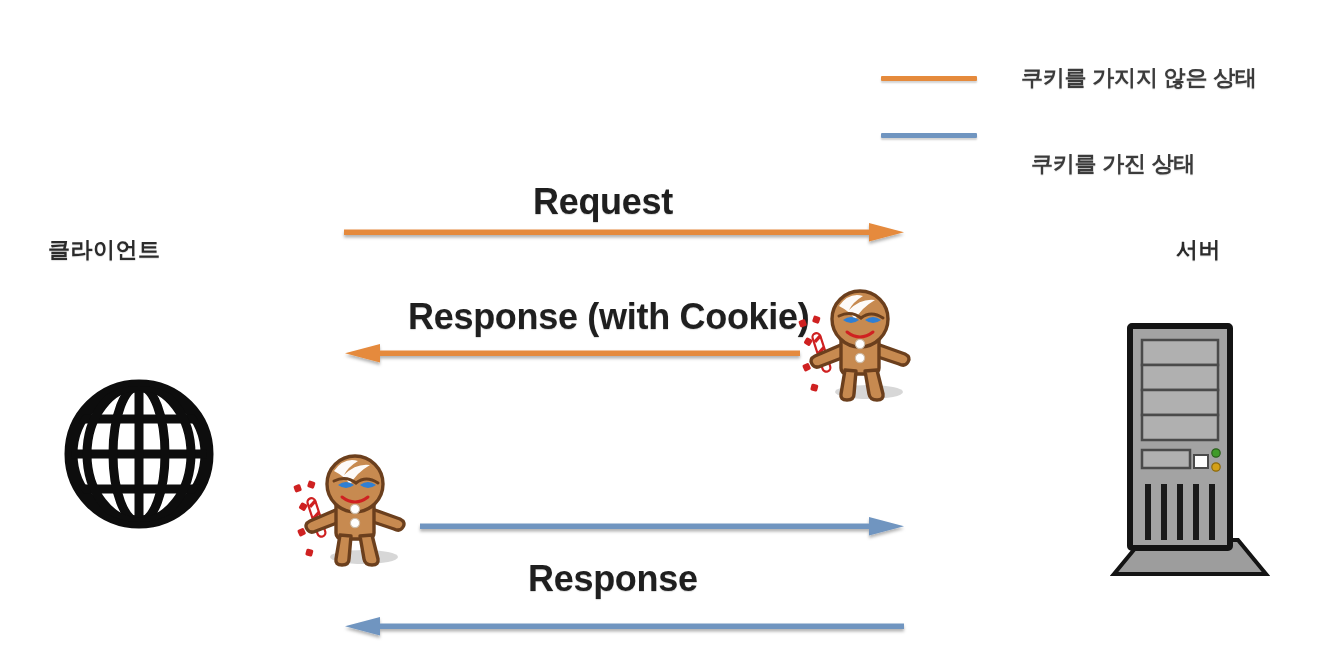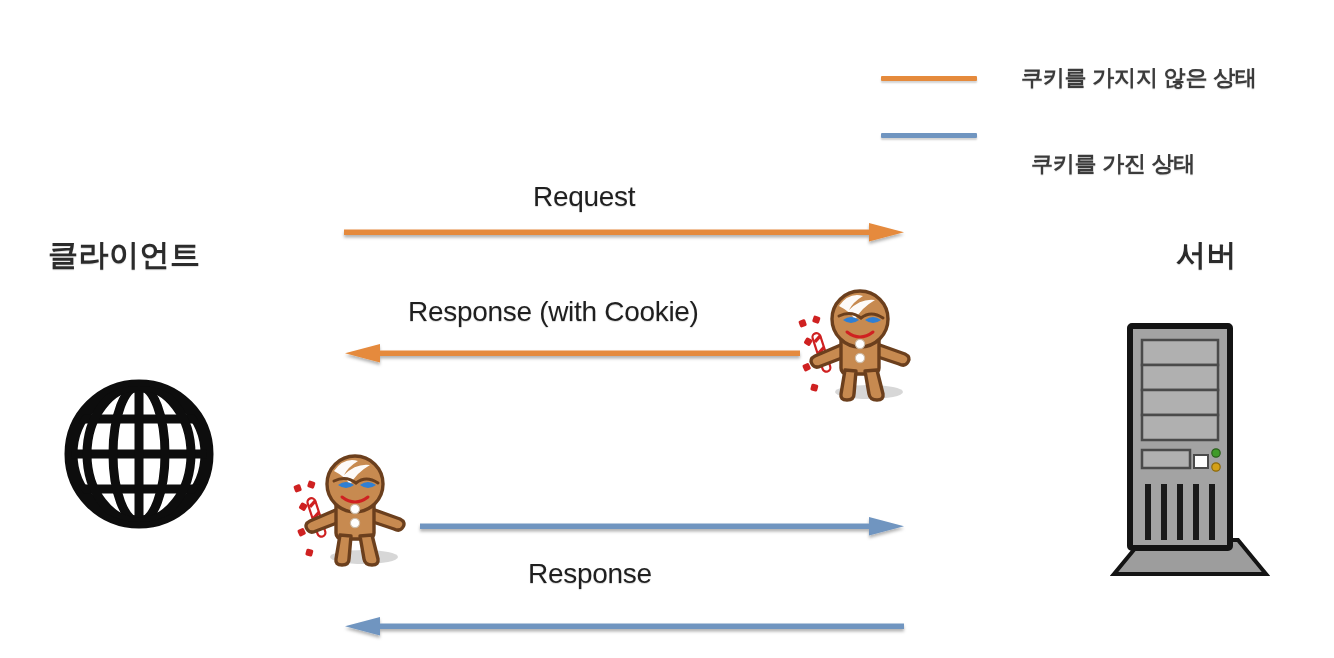"Request" .flow-label { font-size: 28px -> 36px; font-weight: 400 -> 700 }
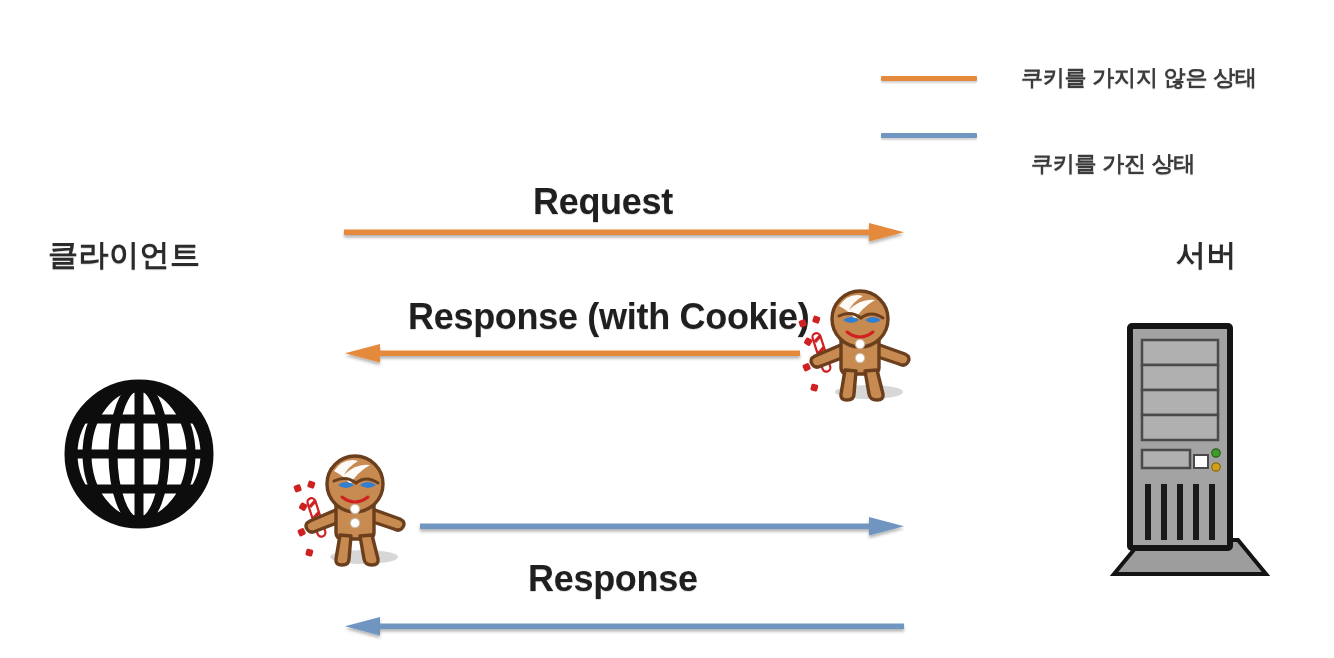"클라이언트" .endpoint-title { font-size: 30px -> 22px }
